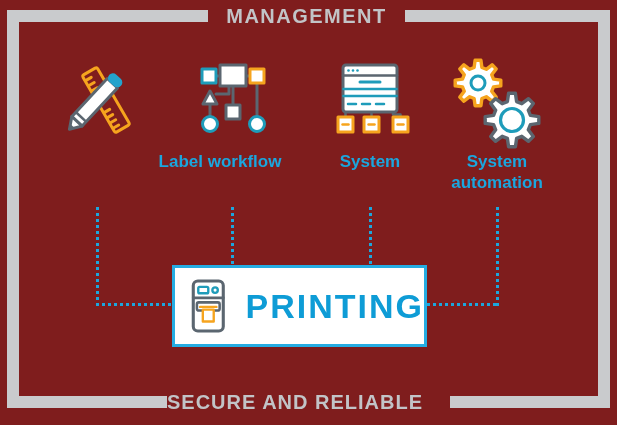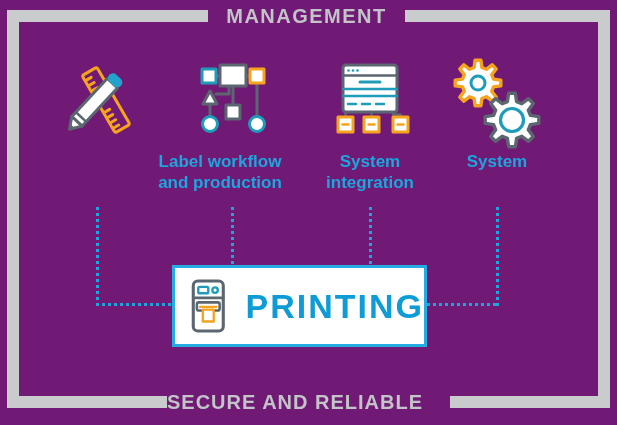"MANAGEMENT" #canvas { background: #701a75 -> #7f1d1d }
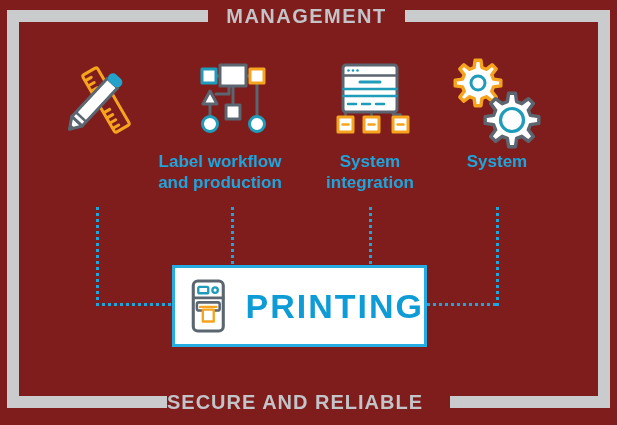"and production" span { html: <span>and production</span> -> none }
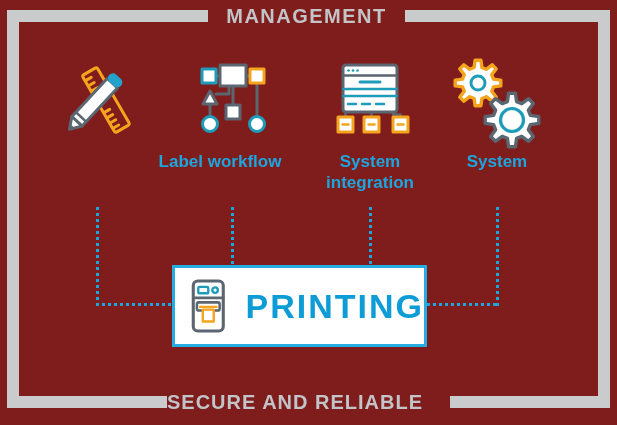"integration" span { html: <span>integration</span> -> none }
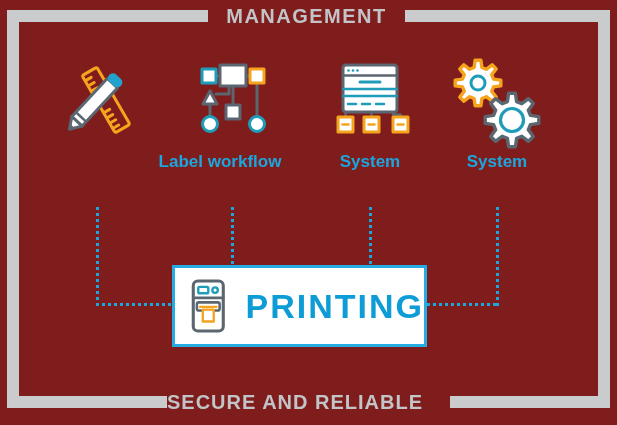"automation" span { html: none -> <span>automation</span> }
